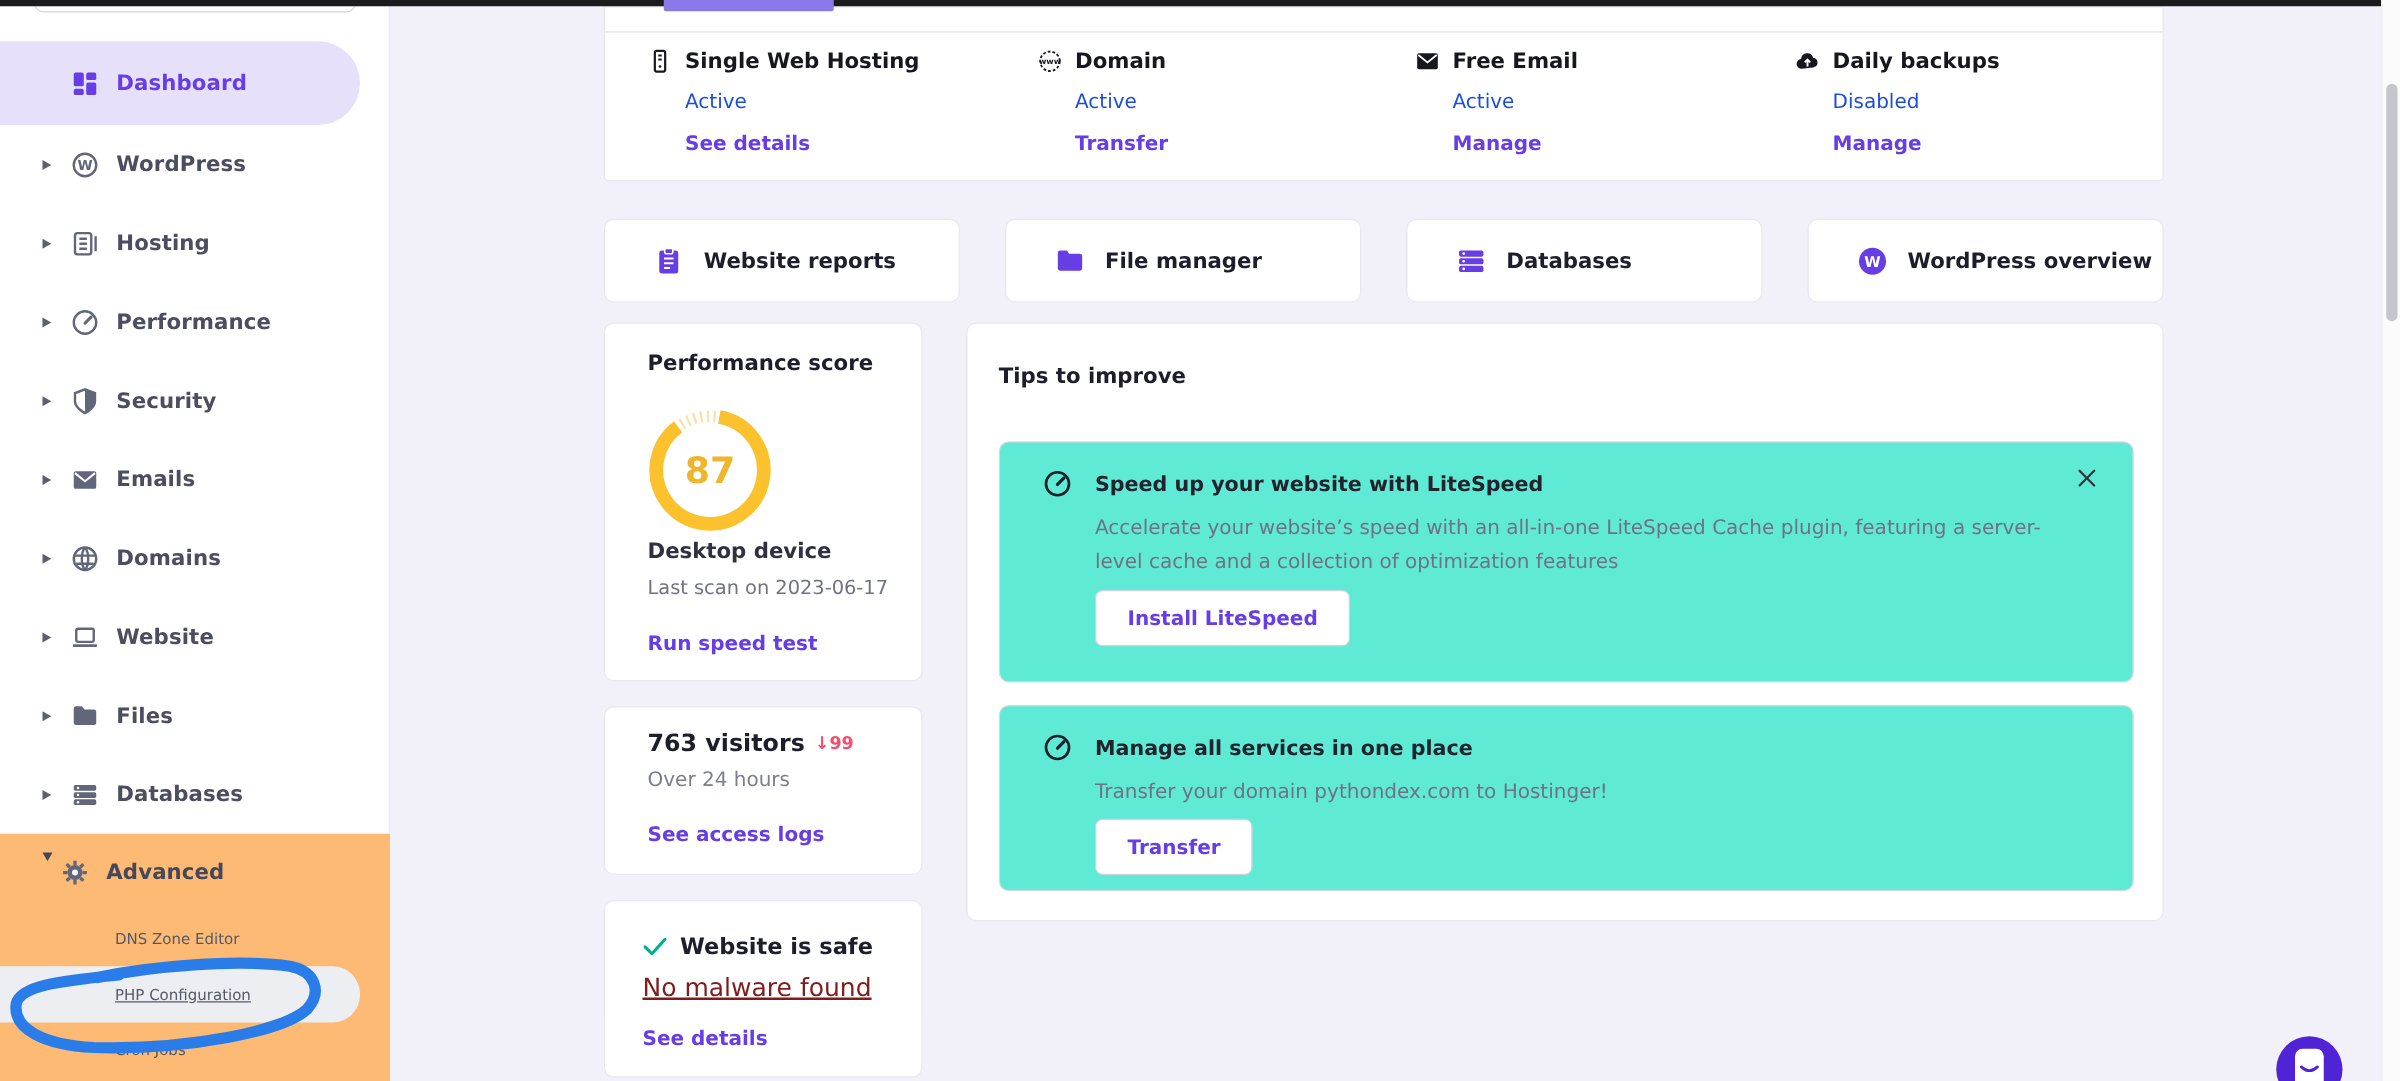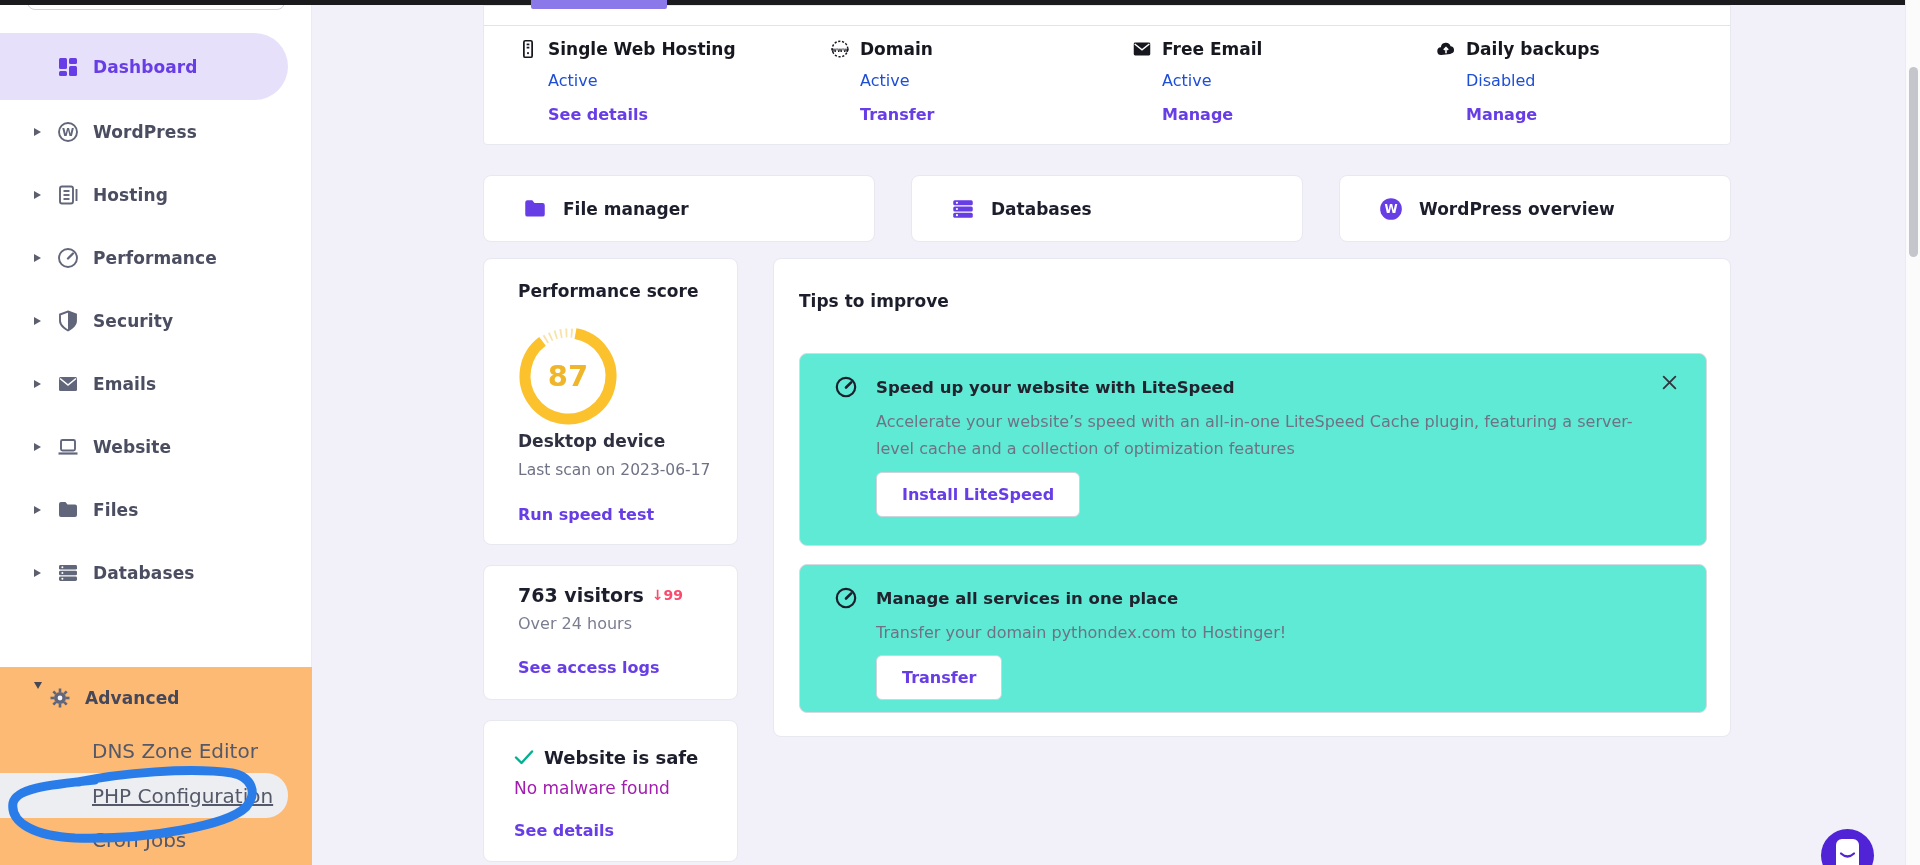"Website reports" div.quicklink { html: none -> <div> <span> <svg> <rect></rect> <rect></rect> <path></path> </svg> </span> <span>Website reports</span> </div> }
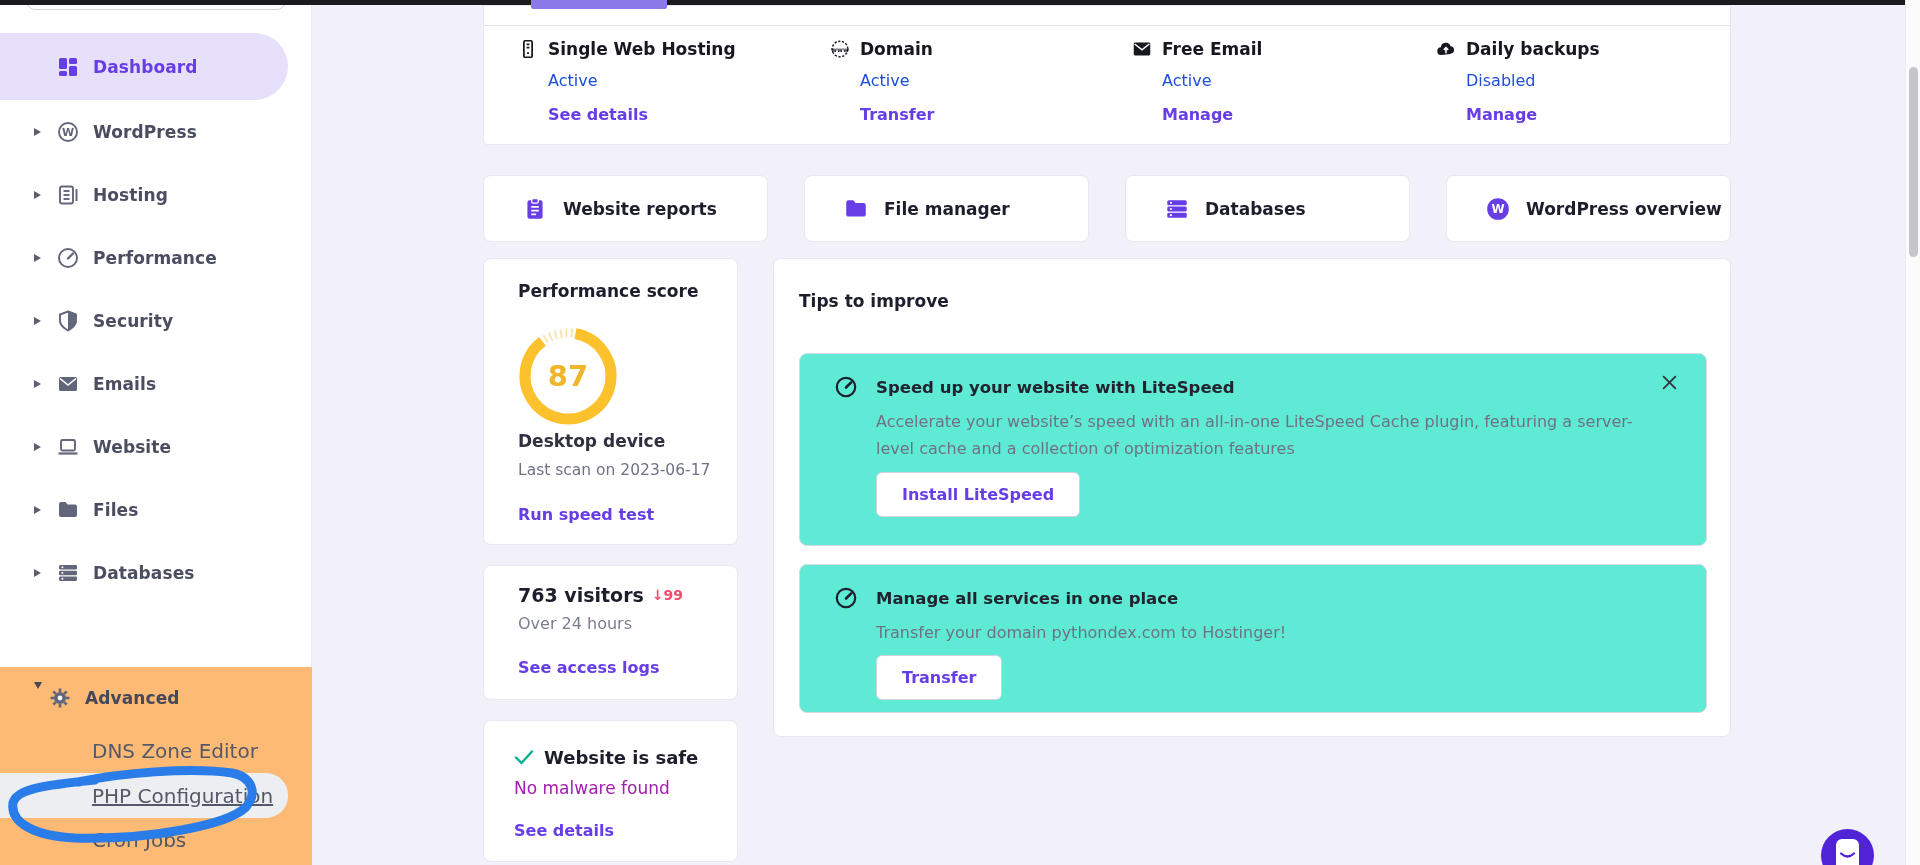"Domains" div.nav-item { html: none -> <div> <span> <span></span> </span> <span> <svg> <circle></circle> <path></path> <path></path> </svg> </span> <span>Domains</span> </div> }
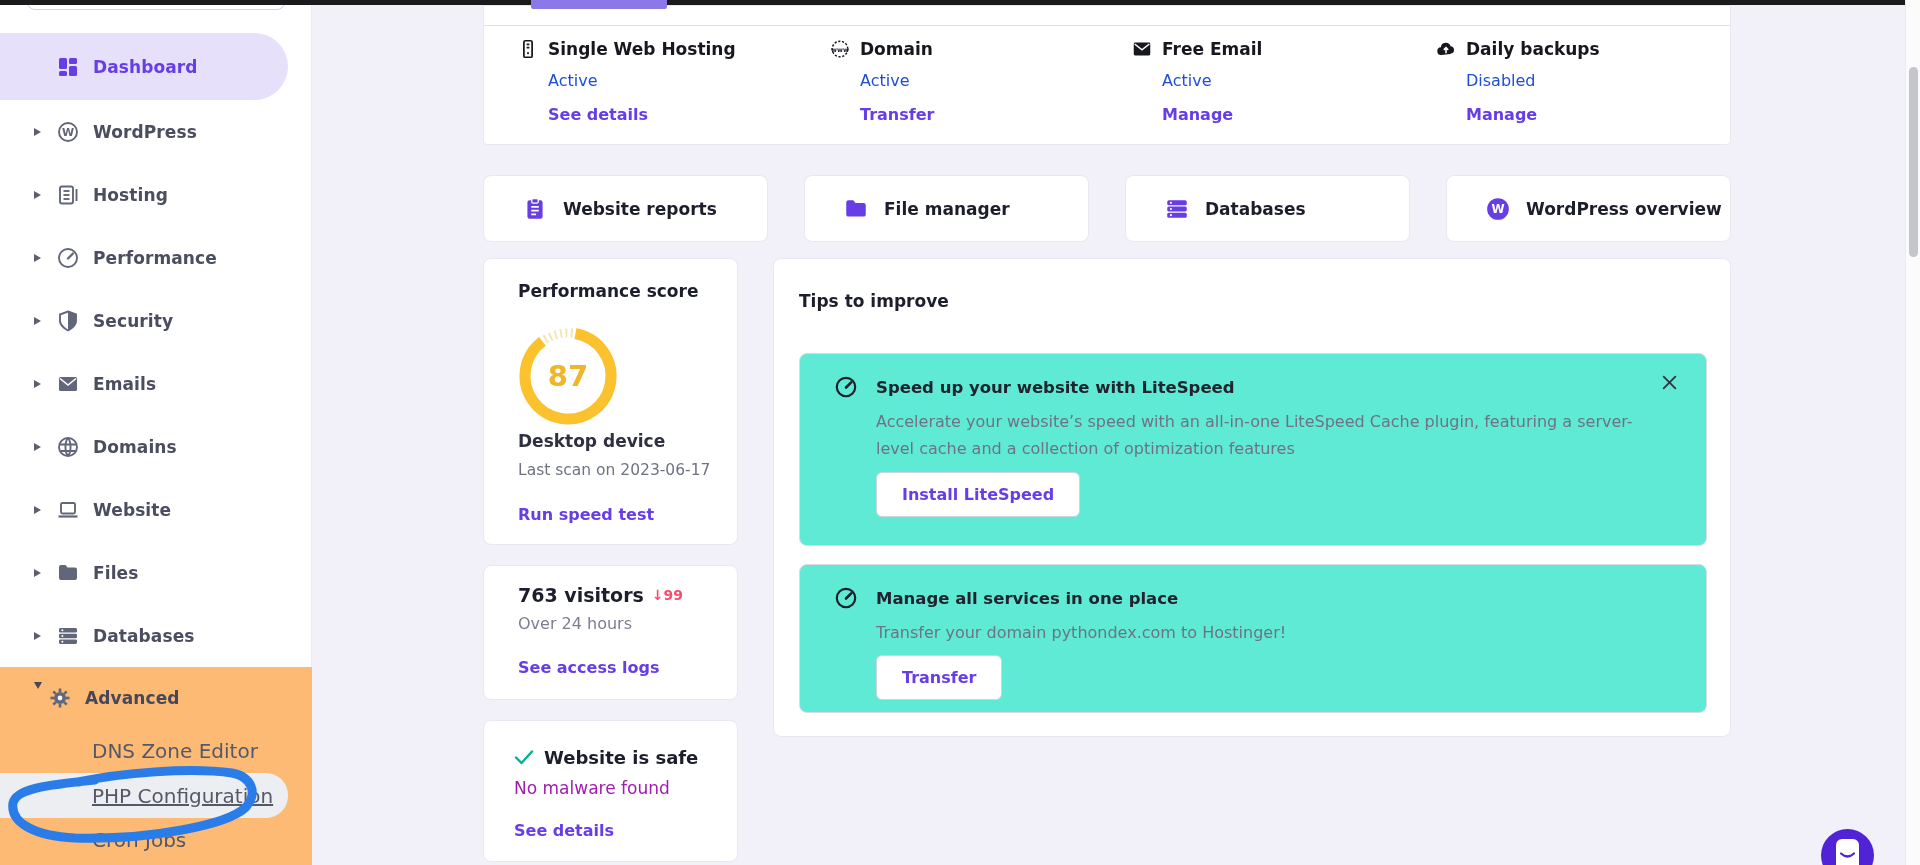"DNS Zone Editor" .sub-item { font-size: 20px -> 12px }
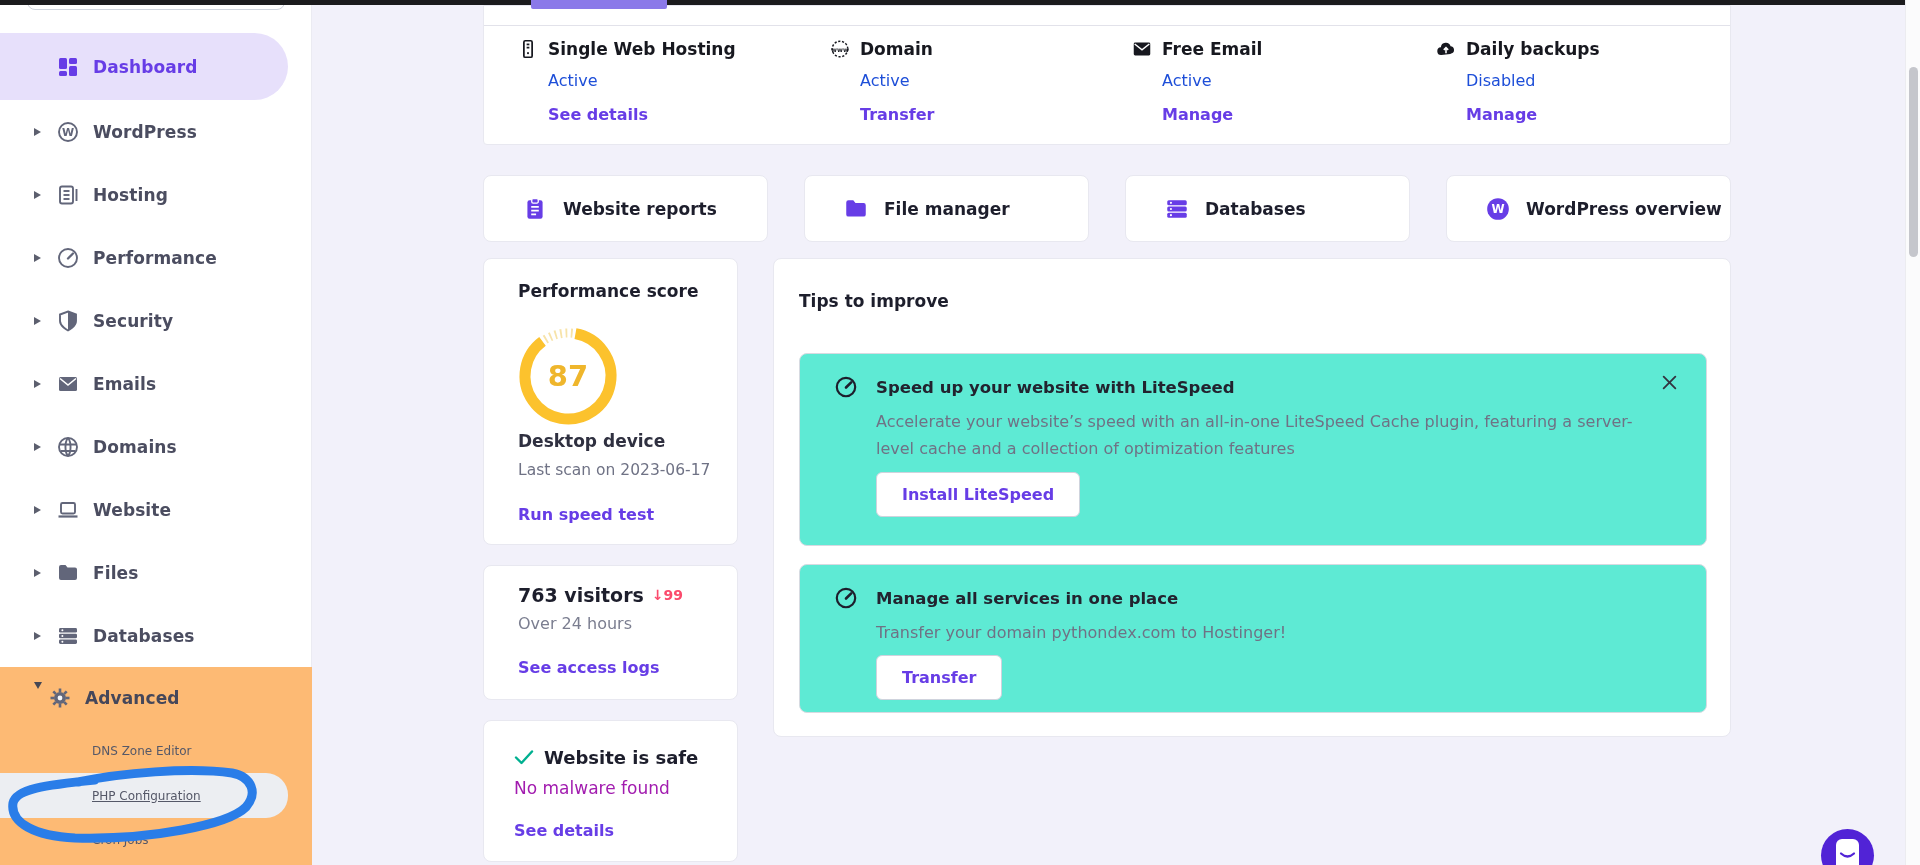"No malware found" .safe-sub { color: #a21caf -> #7f1d1d; font-size: 17px -> 20px; text-decoration: none -> underline }
